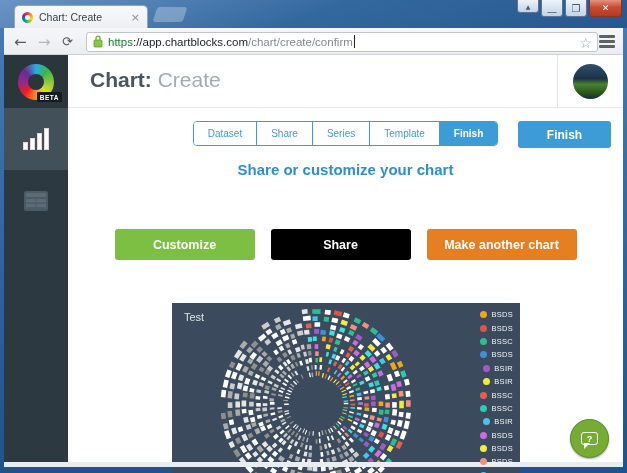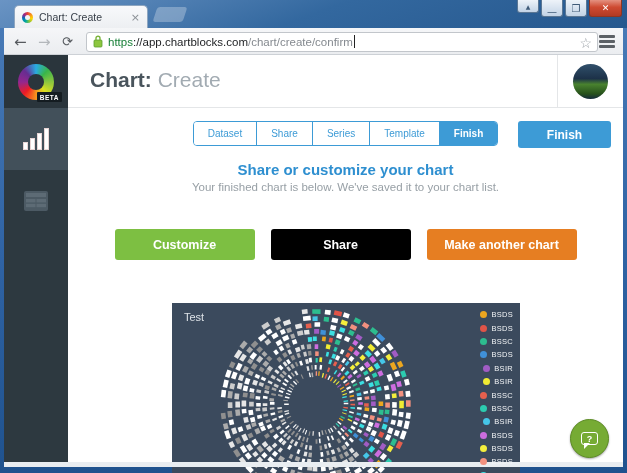"Your finished chart is below." div.confirm-subtext { html: <div>Your finished chart is below. We've saved it to your chart list.</div> -> none }
